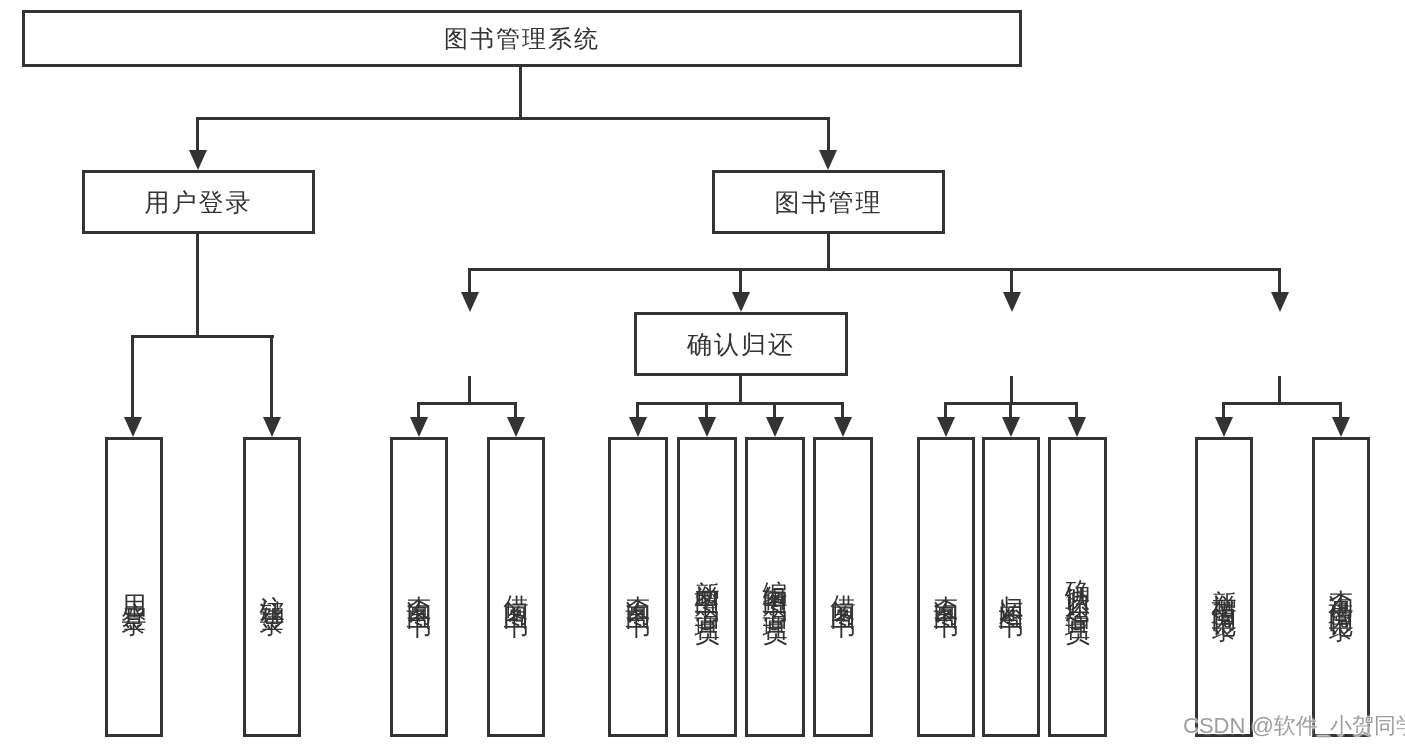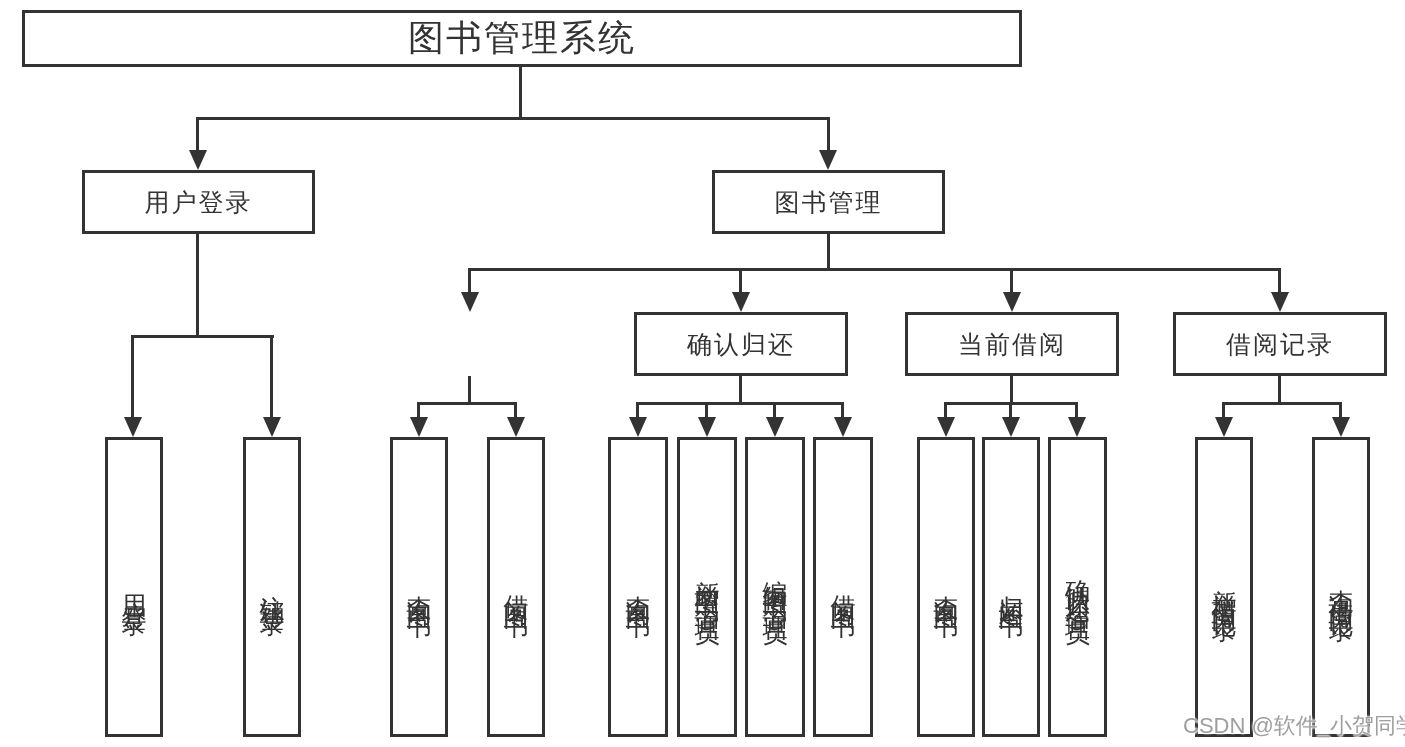"图书管理系统" #n-root .hlabel { font-size: 36px -> 24px }
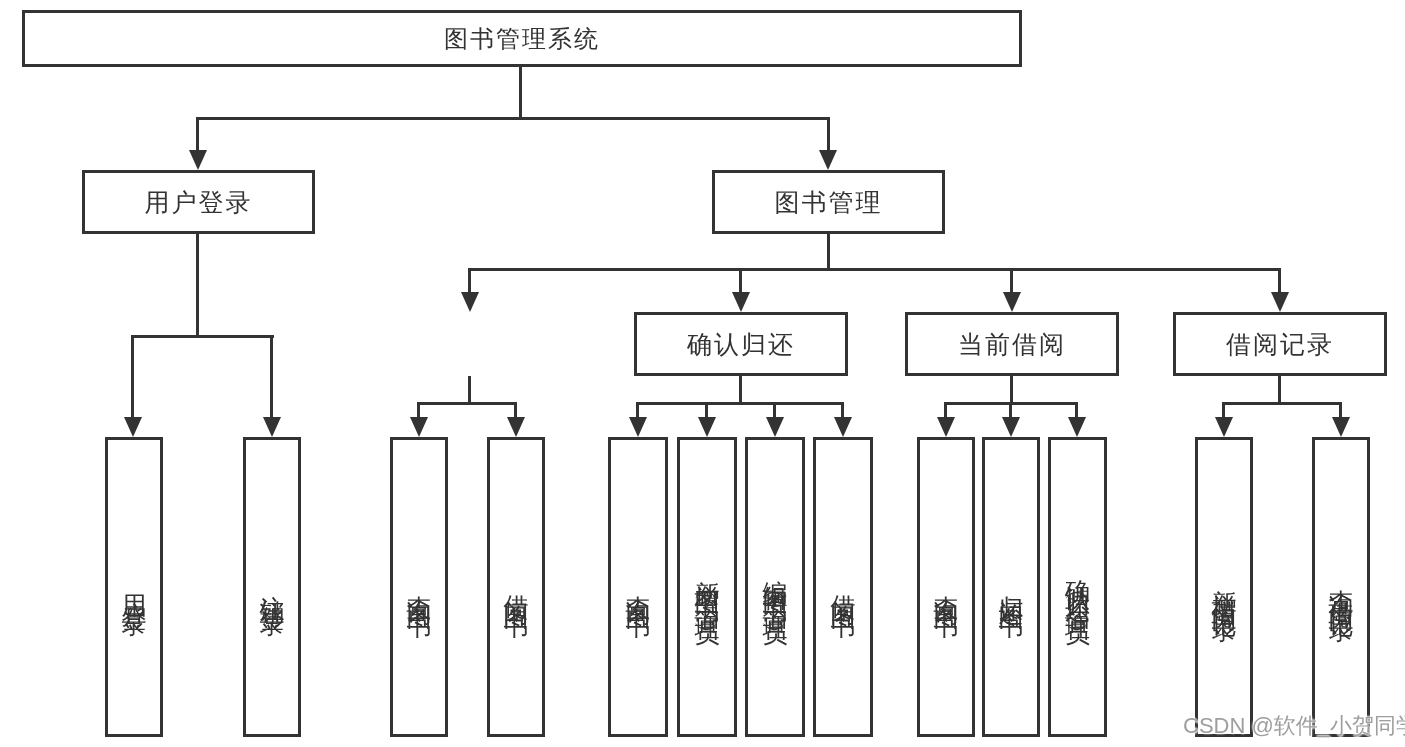"当前借阅" div.box { html: <div> <span>当前借阅</span> </div> -> none }
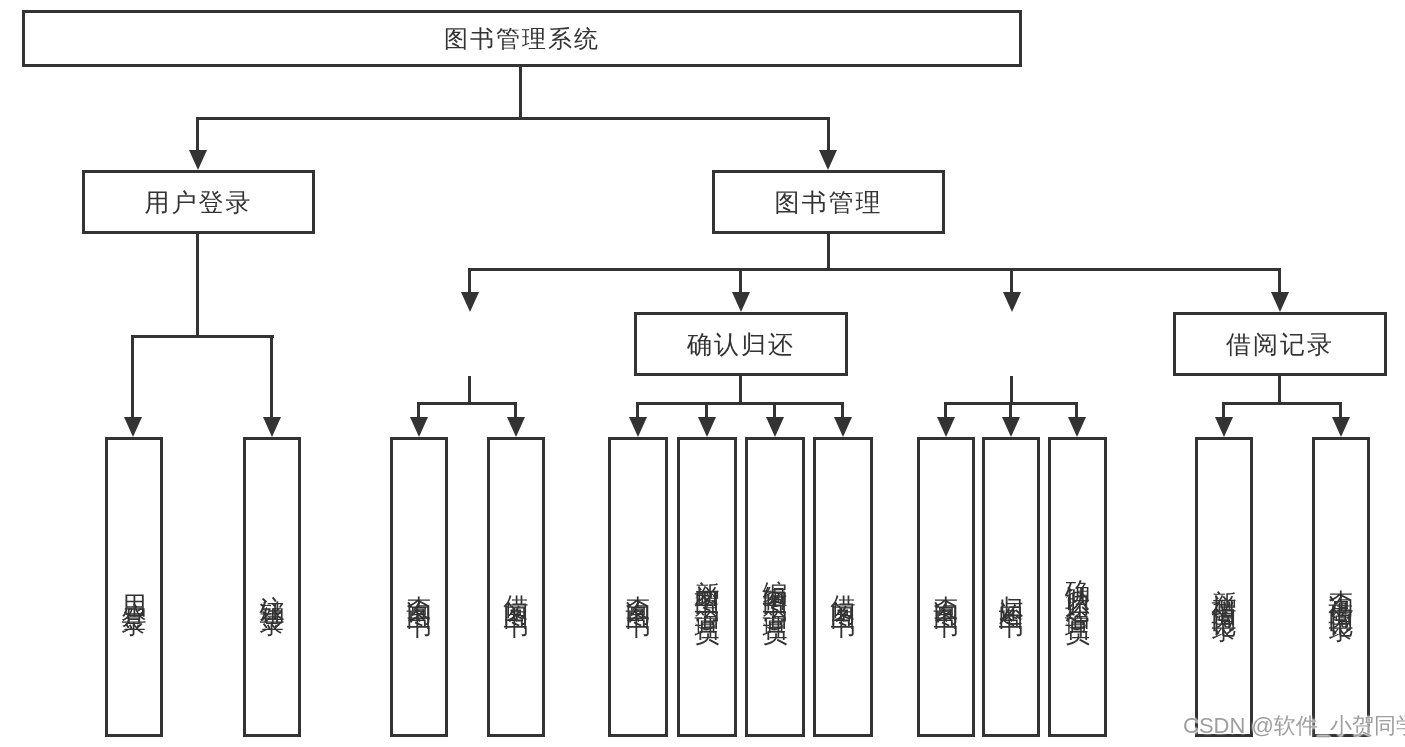"借阅记录" div.box { html: <div> <span>借阅记录</span> </div> -> none }
